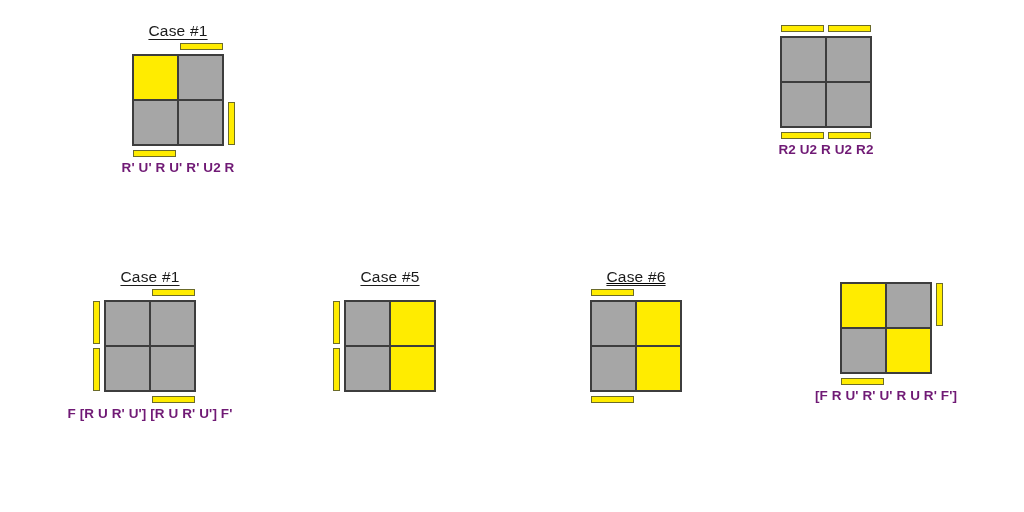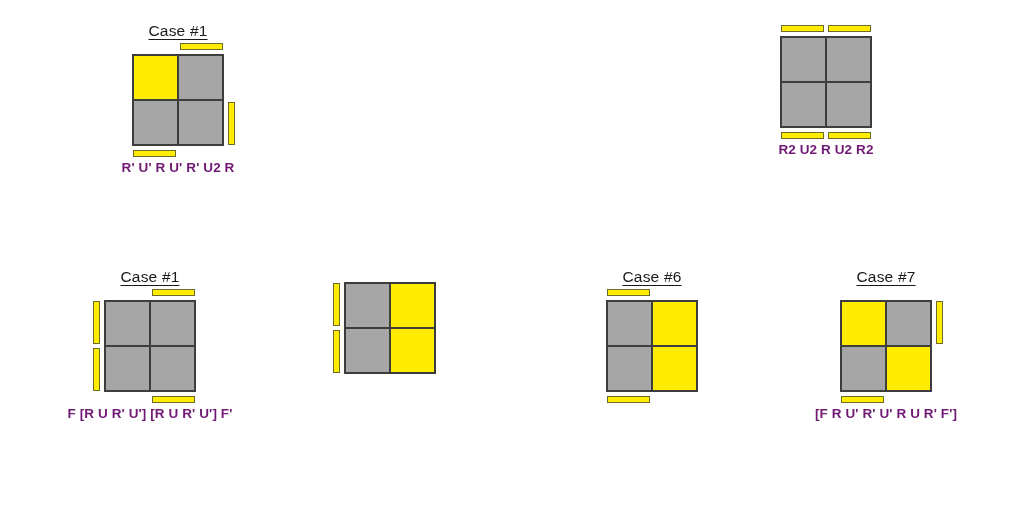"Case #5" div.case-title { html: none -> <div>Case #5</div> }
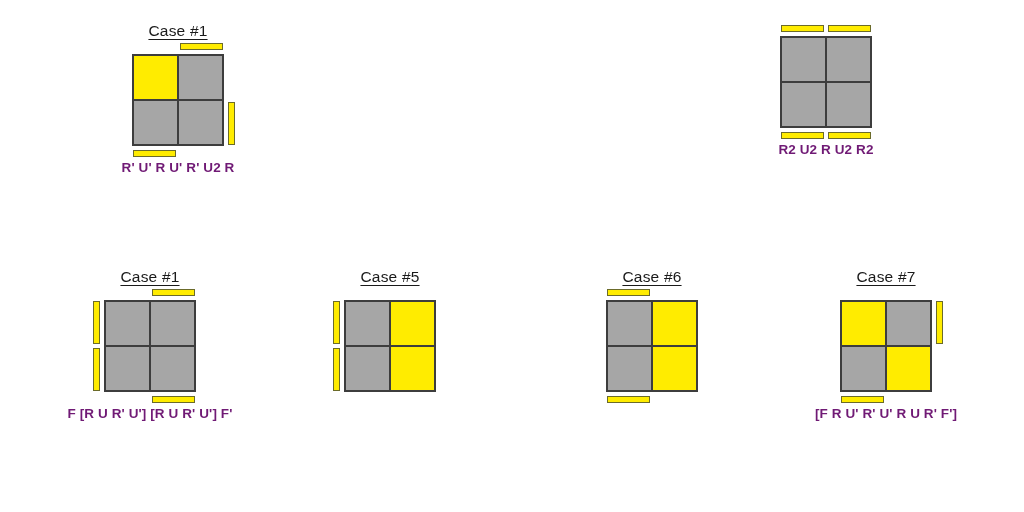"Case #6" div.case { left: 542px -> 526px; text-decoration: none -> underline }
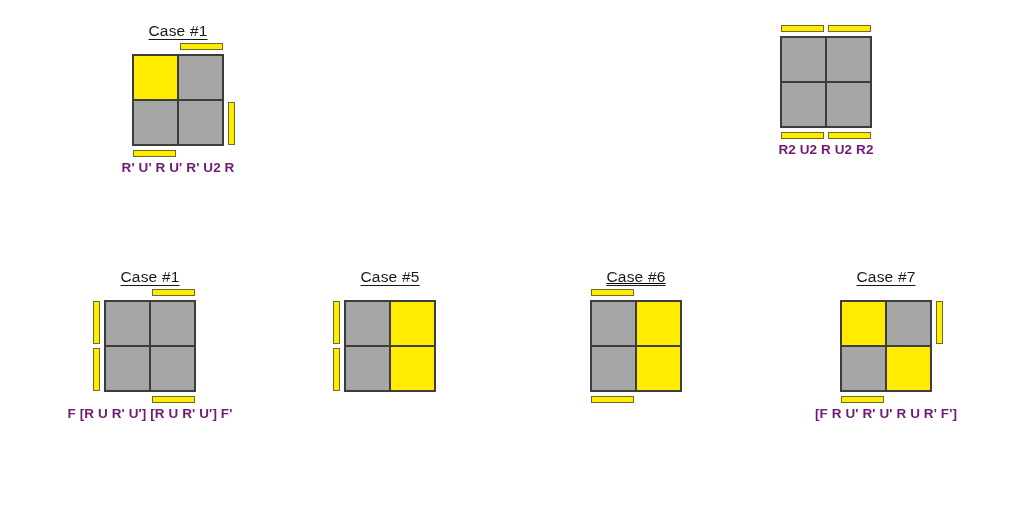"Case #7" div.case-title { html: <div>Case #7</div> -> none }
